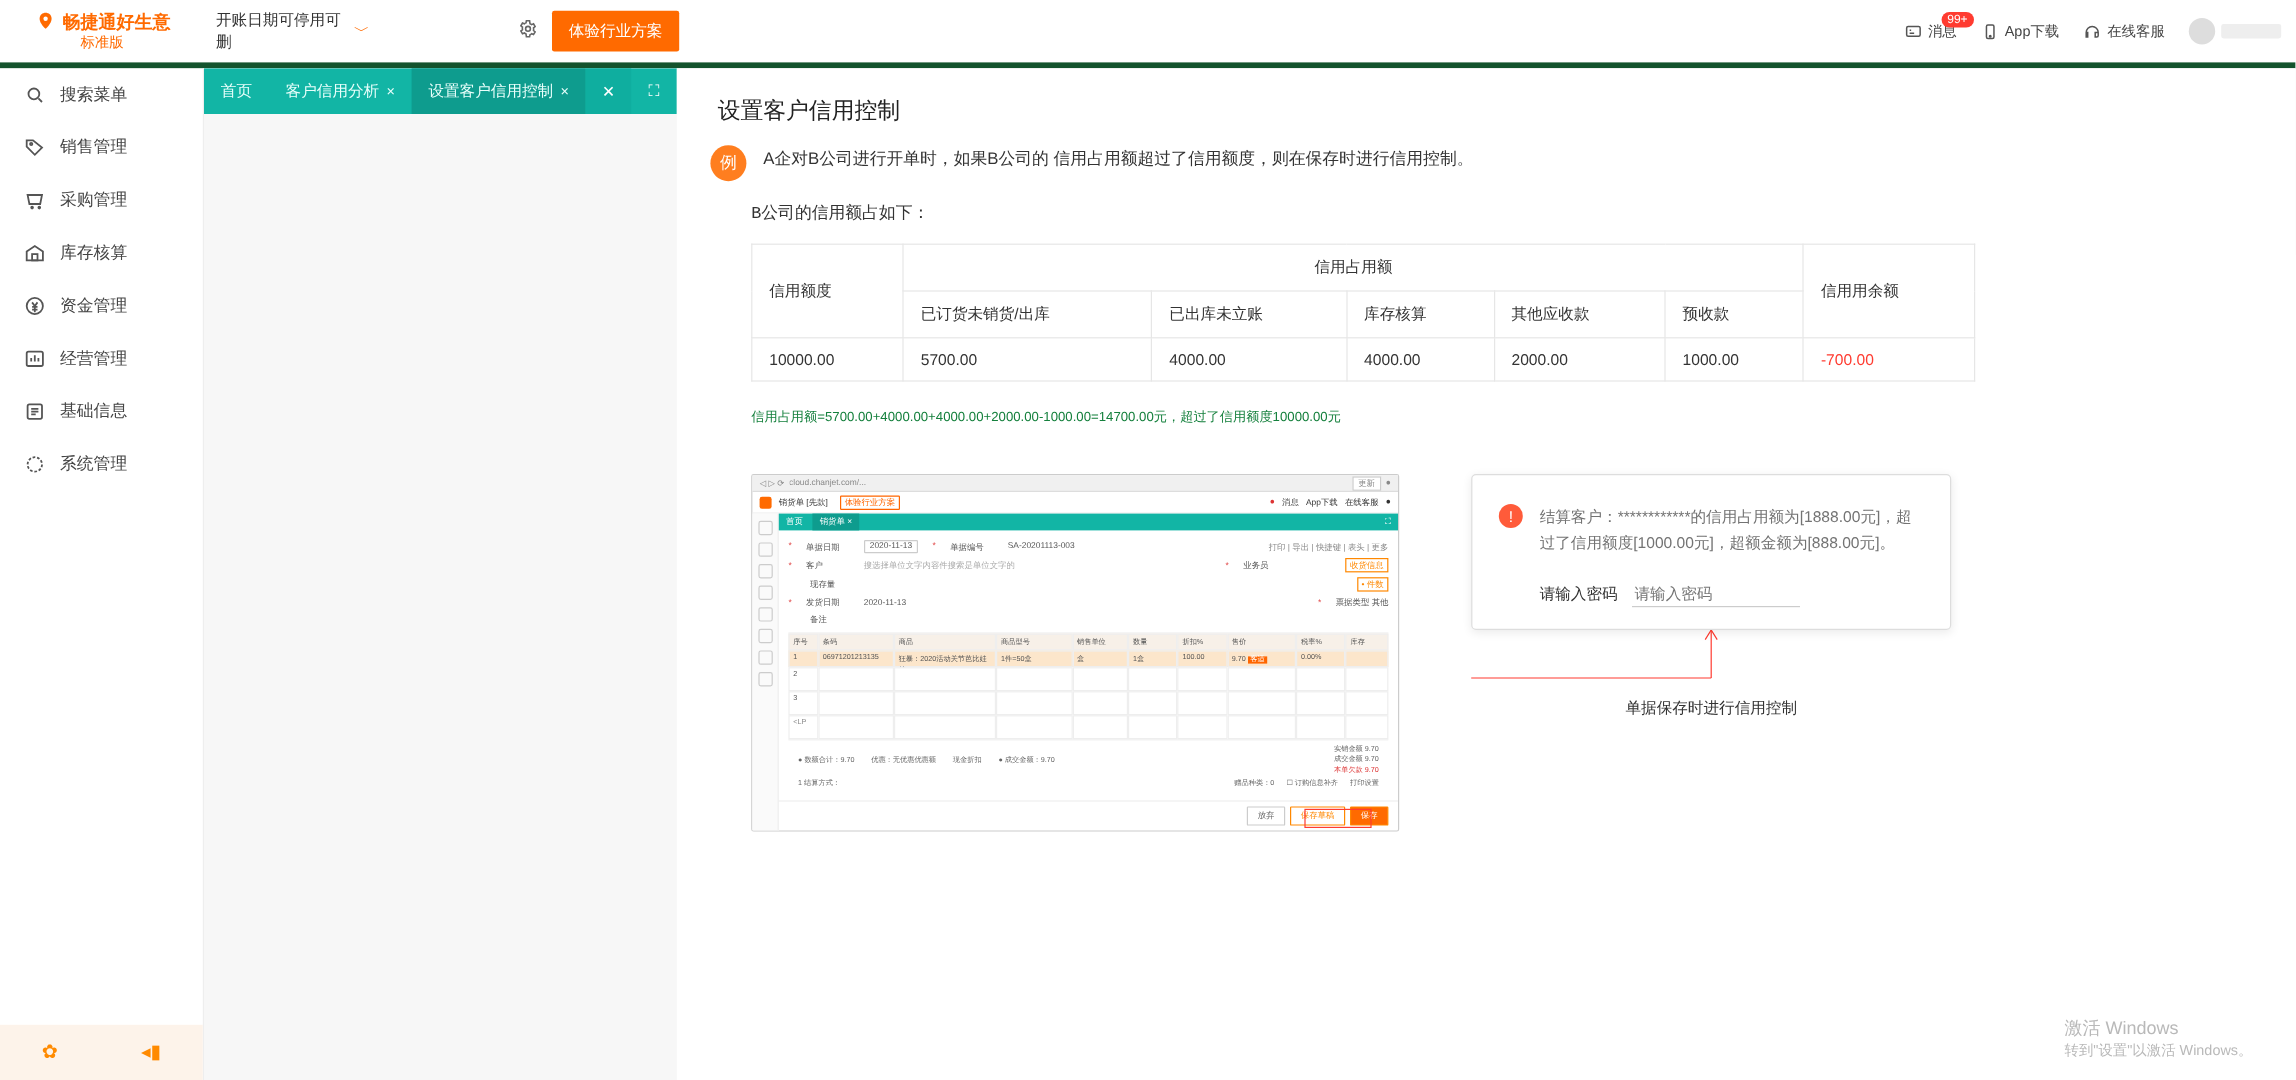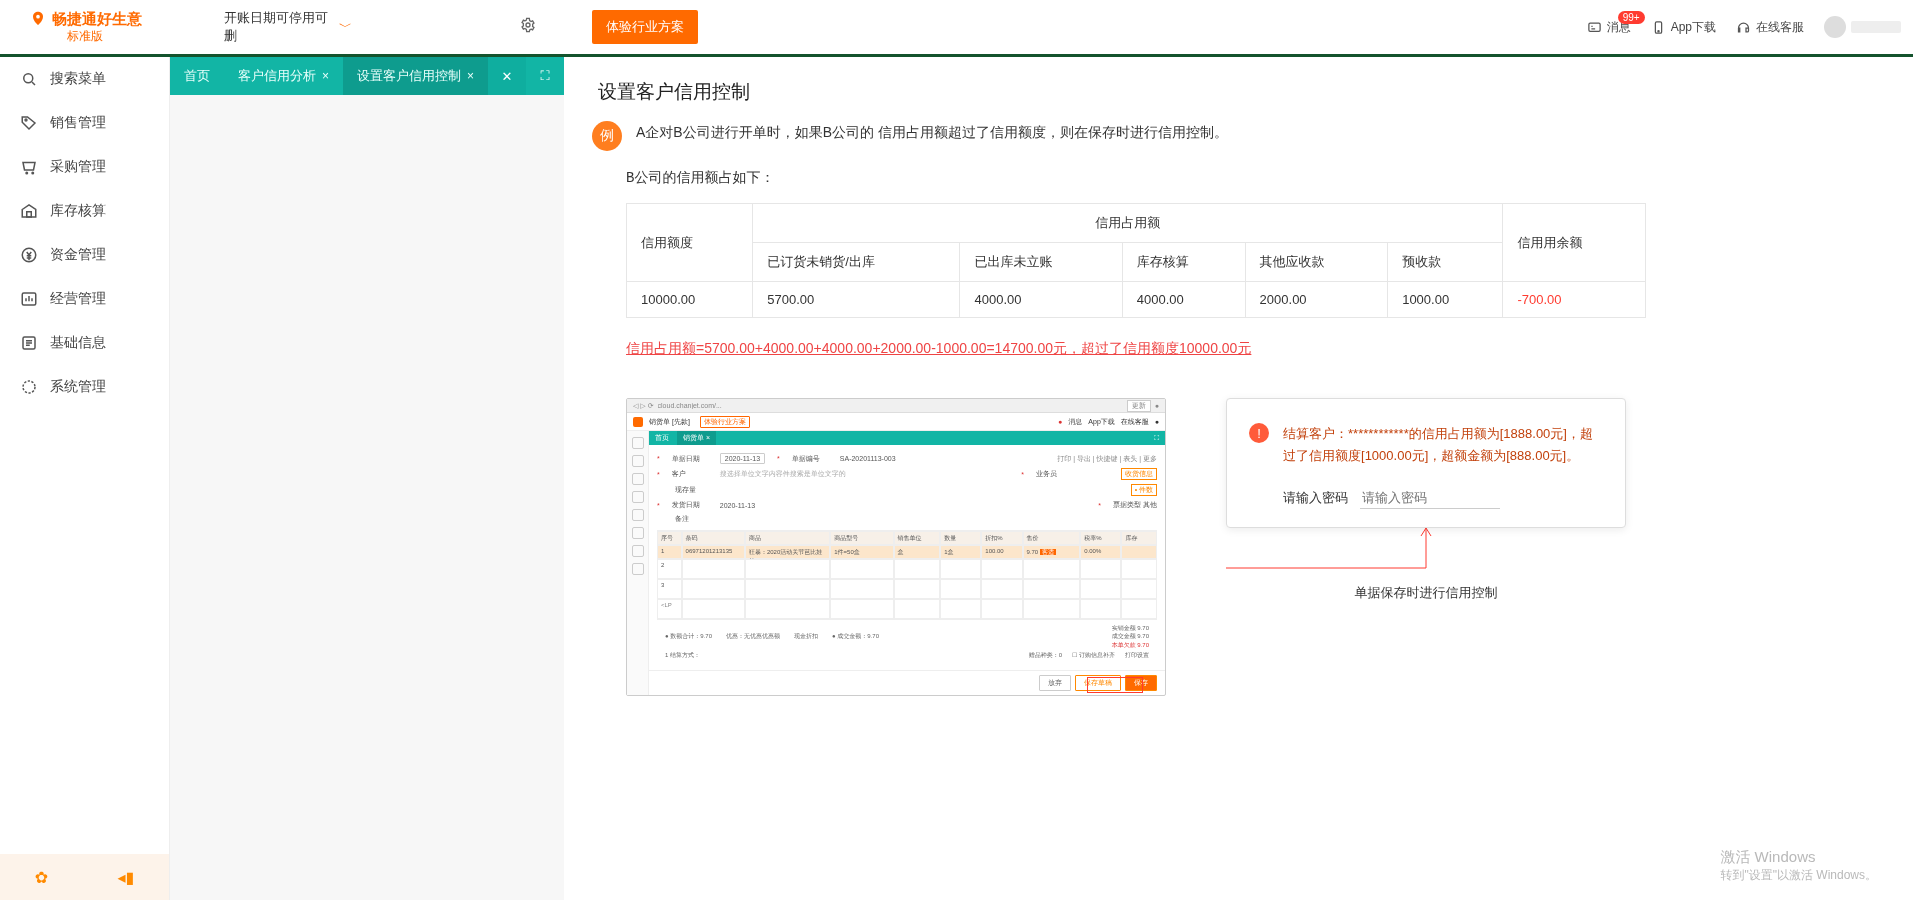"畅捷通好生意" .top-header { border-bottom: 3px solid #14532d -> 5px solid #14532d; gap: 44px -> none }
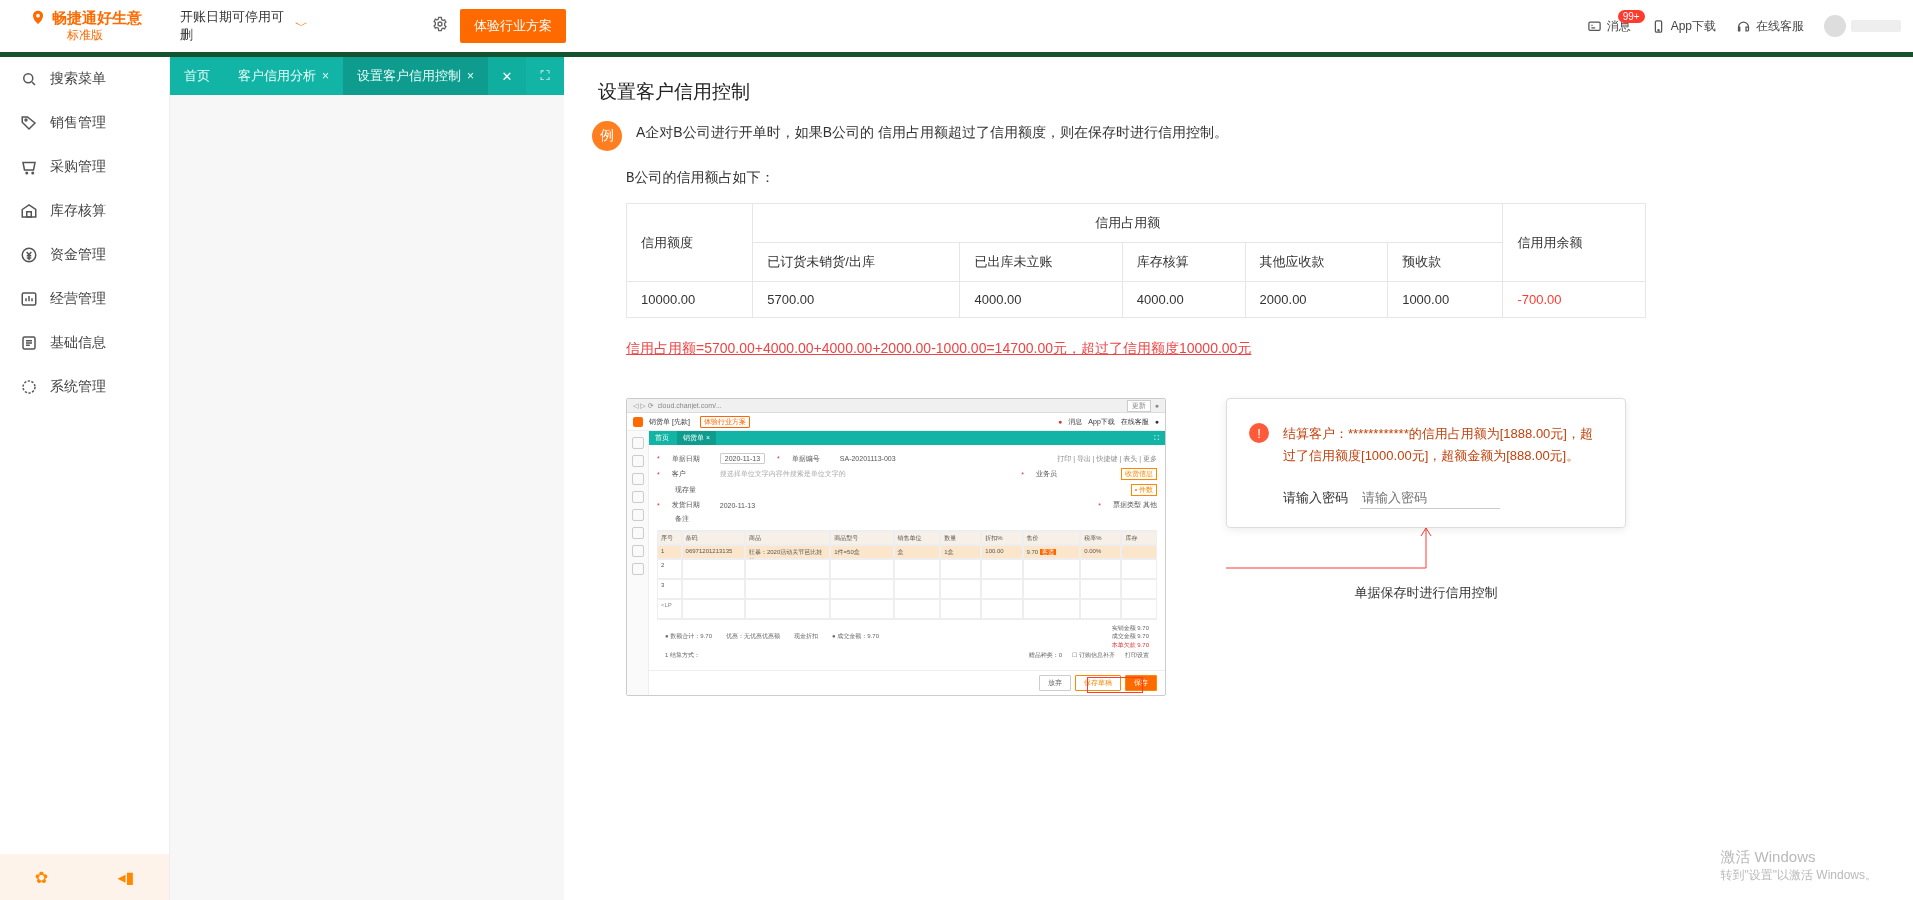"信用占用额=5700.00+4000.00+4000.00+2000.00-10" .formula { color: #ef4444 -> #15803d; font-size: 14px -> 11px; text-decoration: underline -> none }
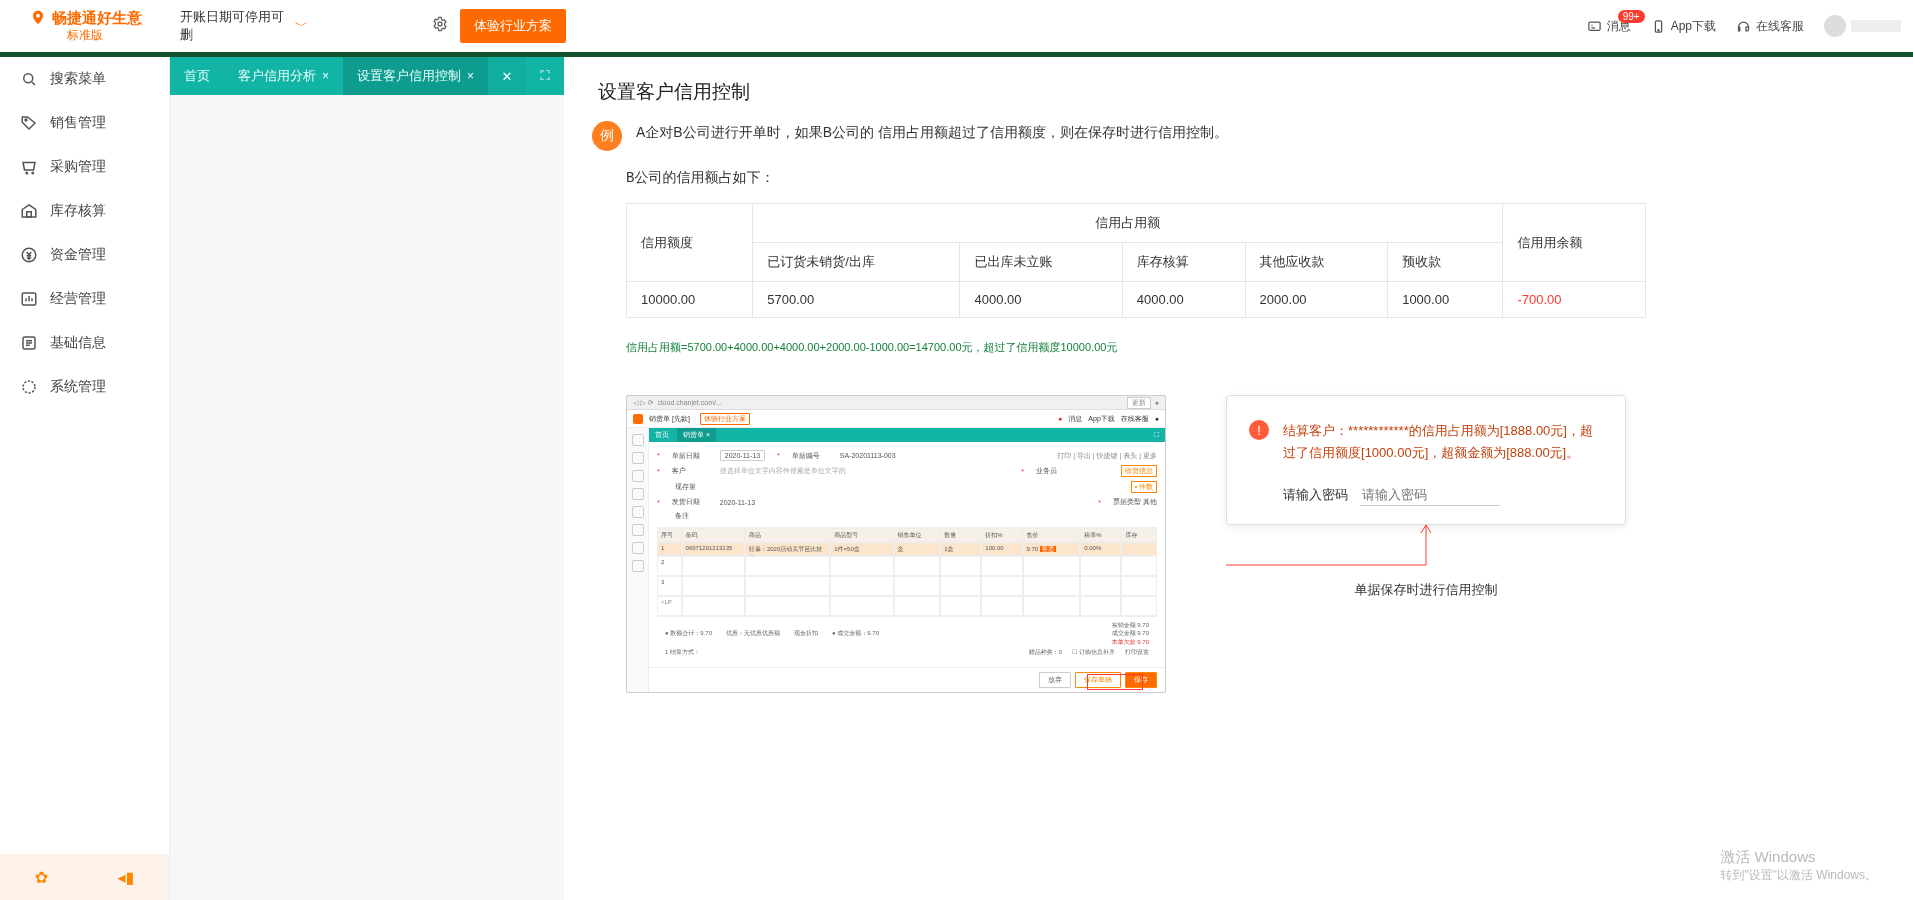"结算客户：************的信用占用额为[1888.00元]，超过了信用" .dlg-text { color: #c2410c -> #737373 }
